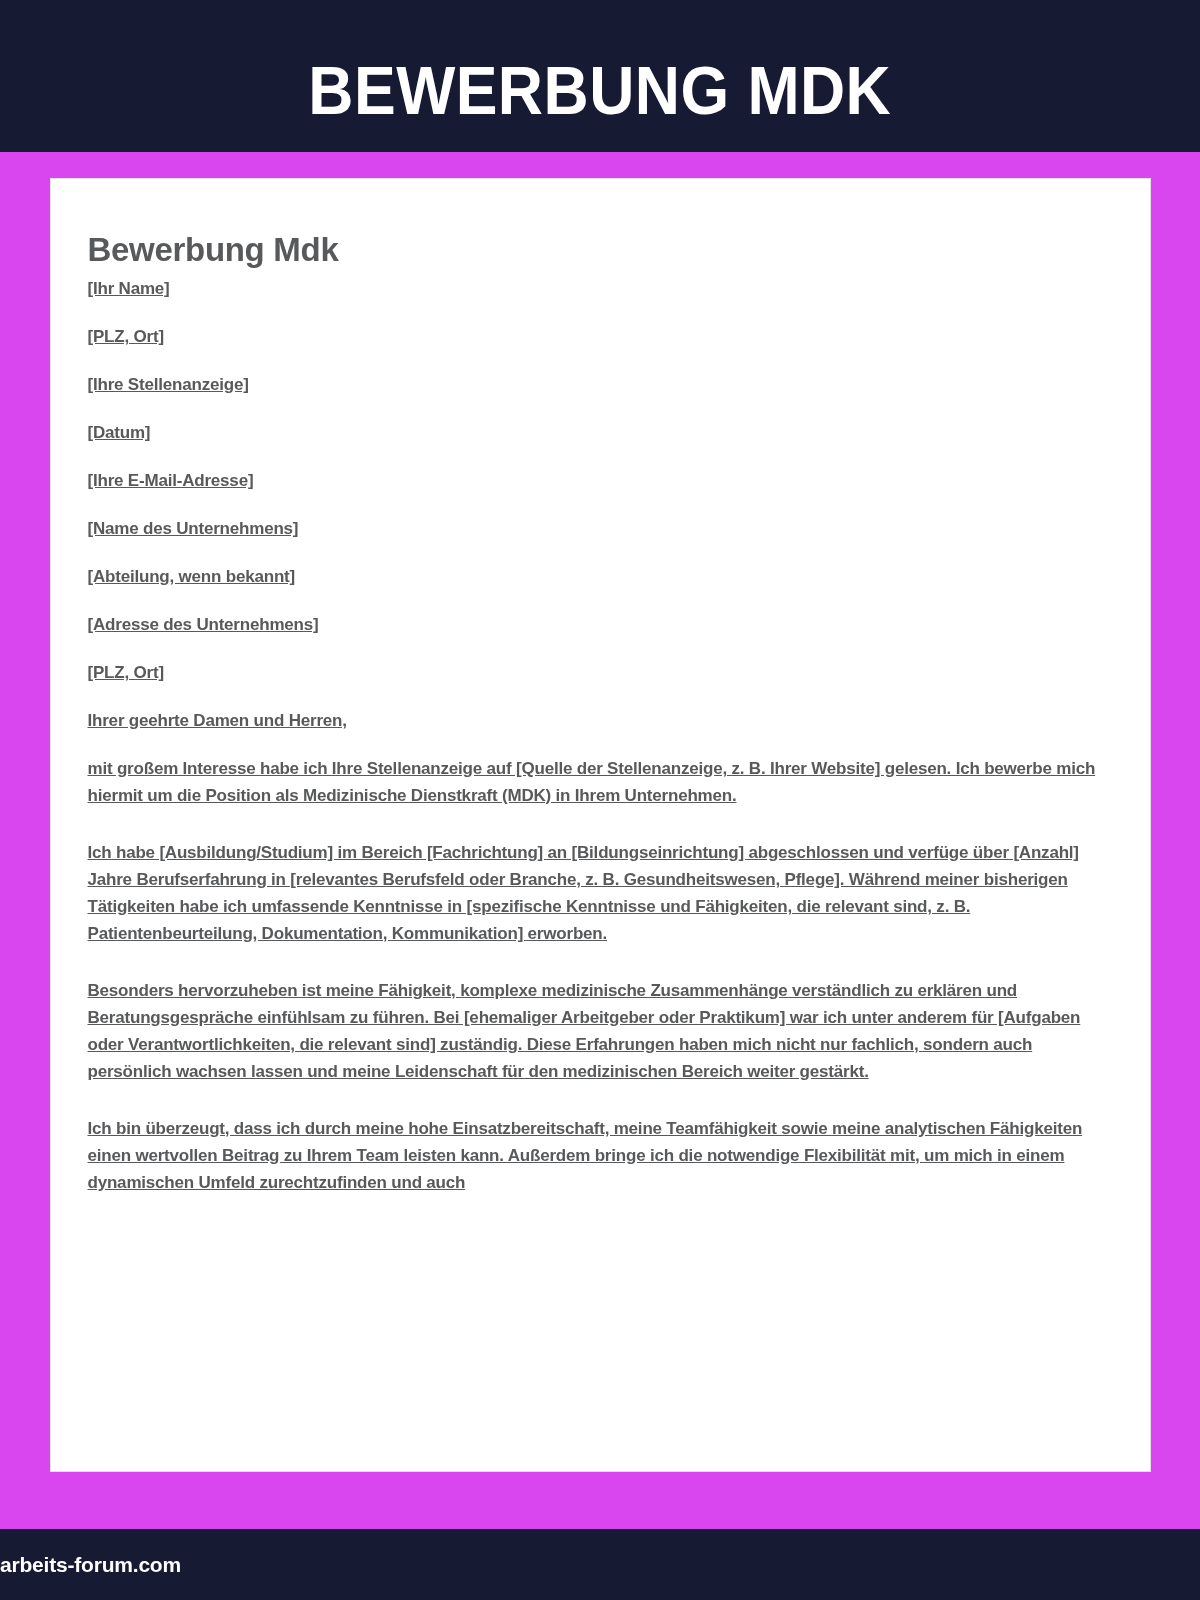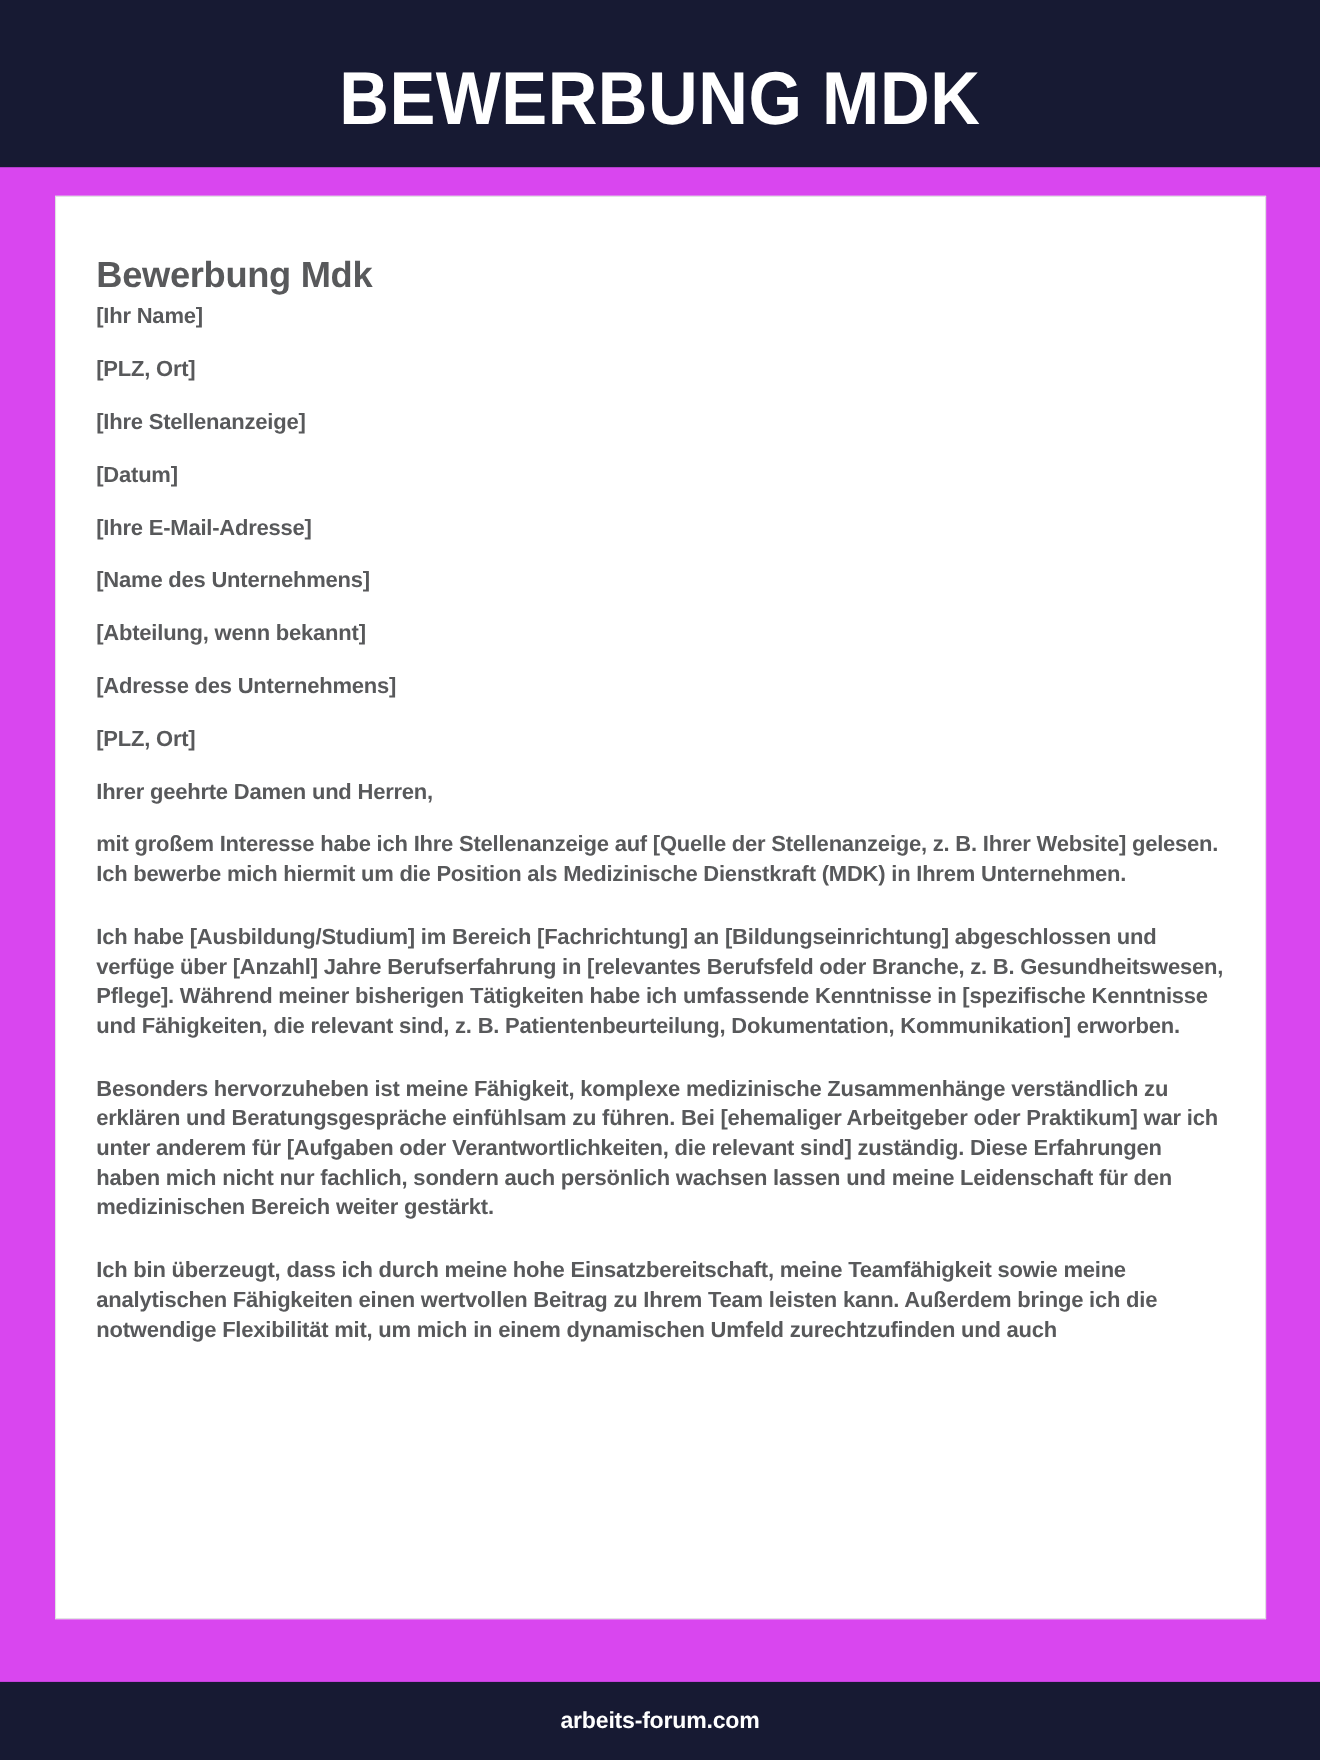"[Ihr Name]" .letter-card p { font-size: 20px -> 17px; text-decoration: none -> underline }
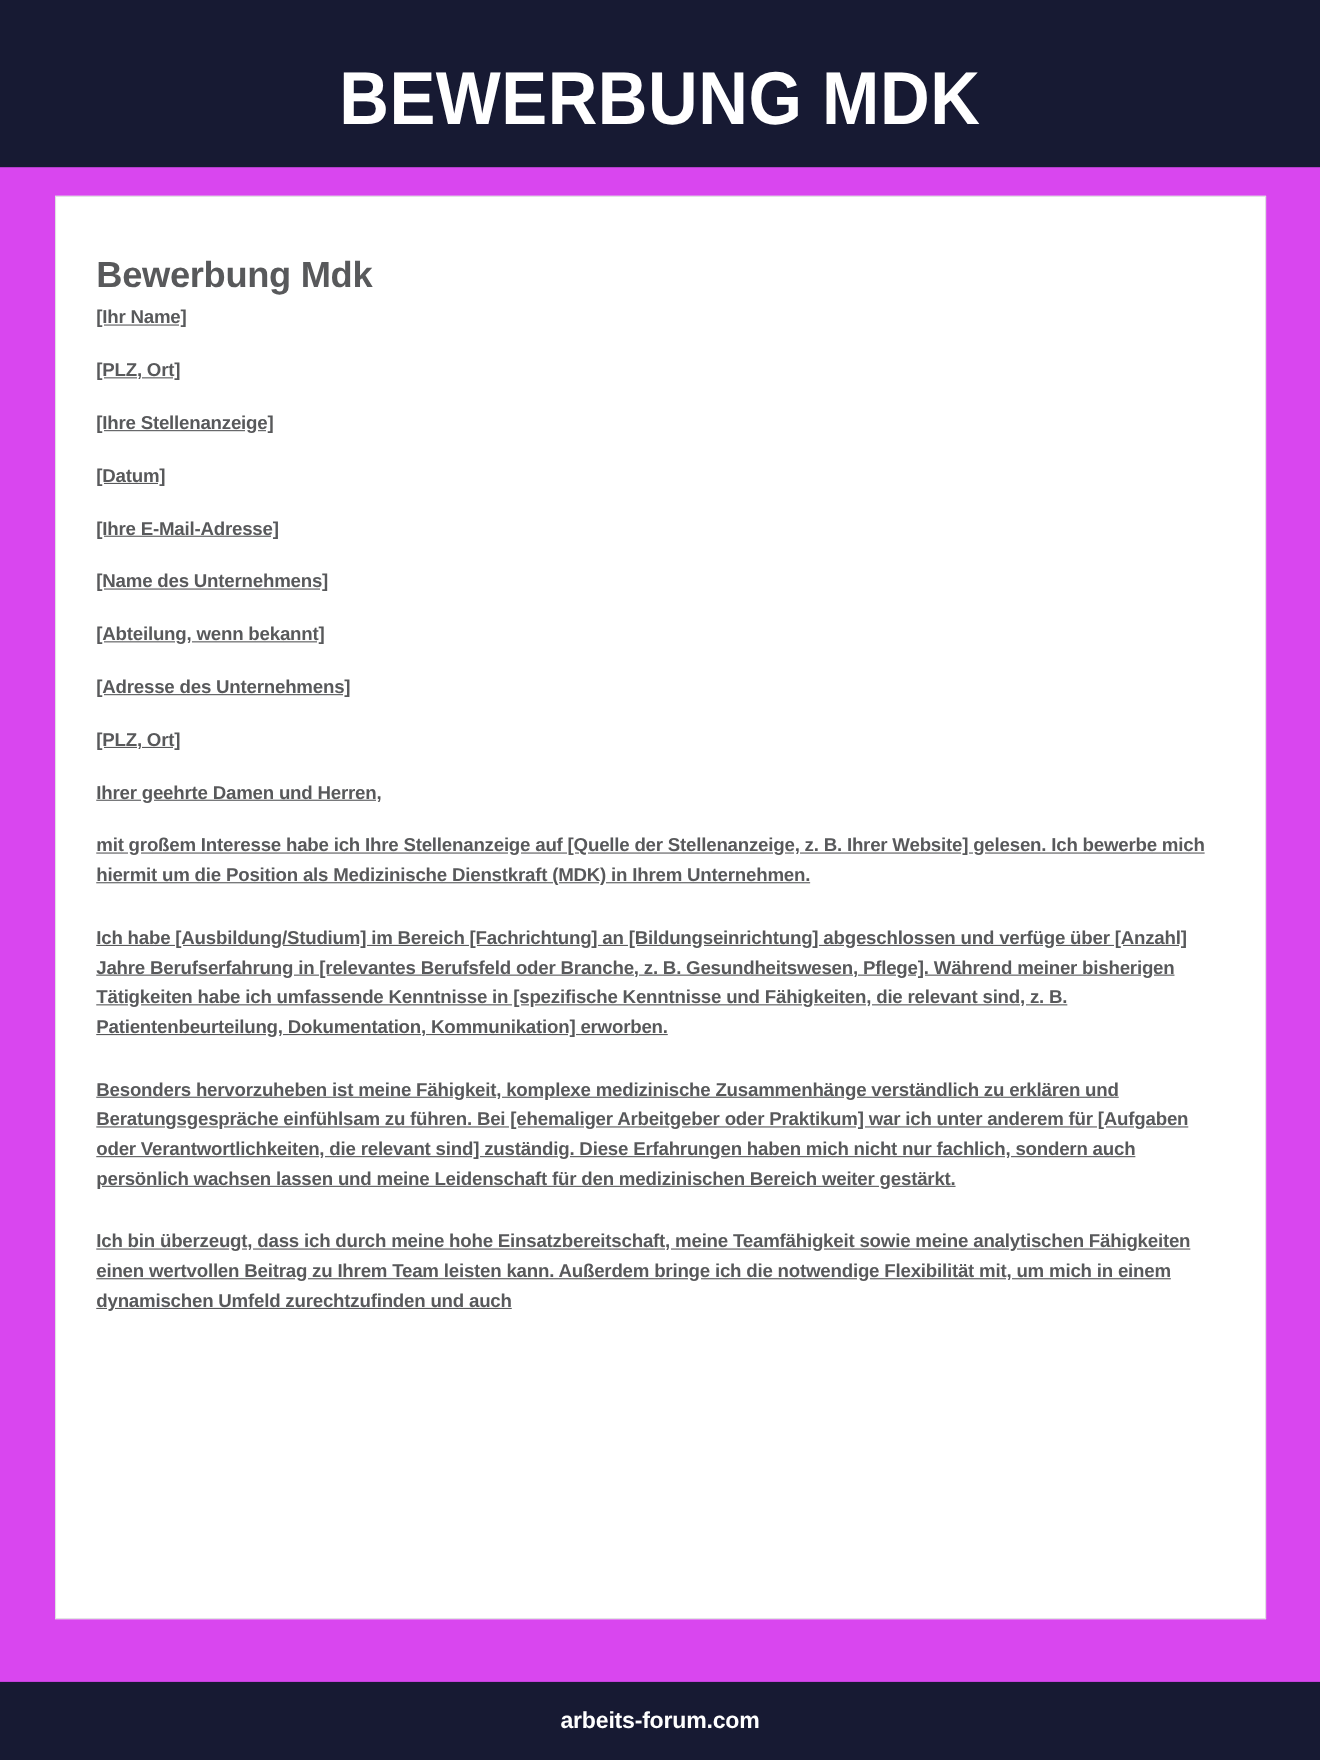"arbeits-forum.com" .page-footer { justify-content: center -> flex-start }
